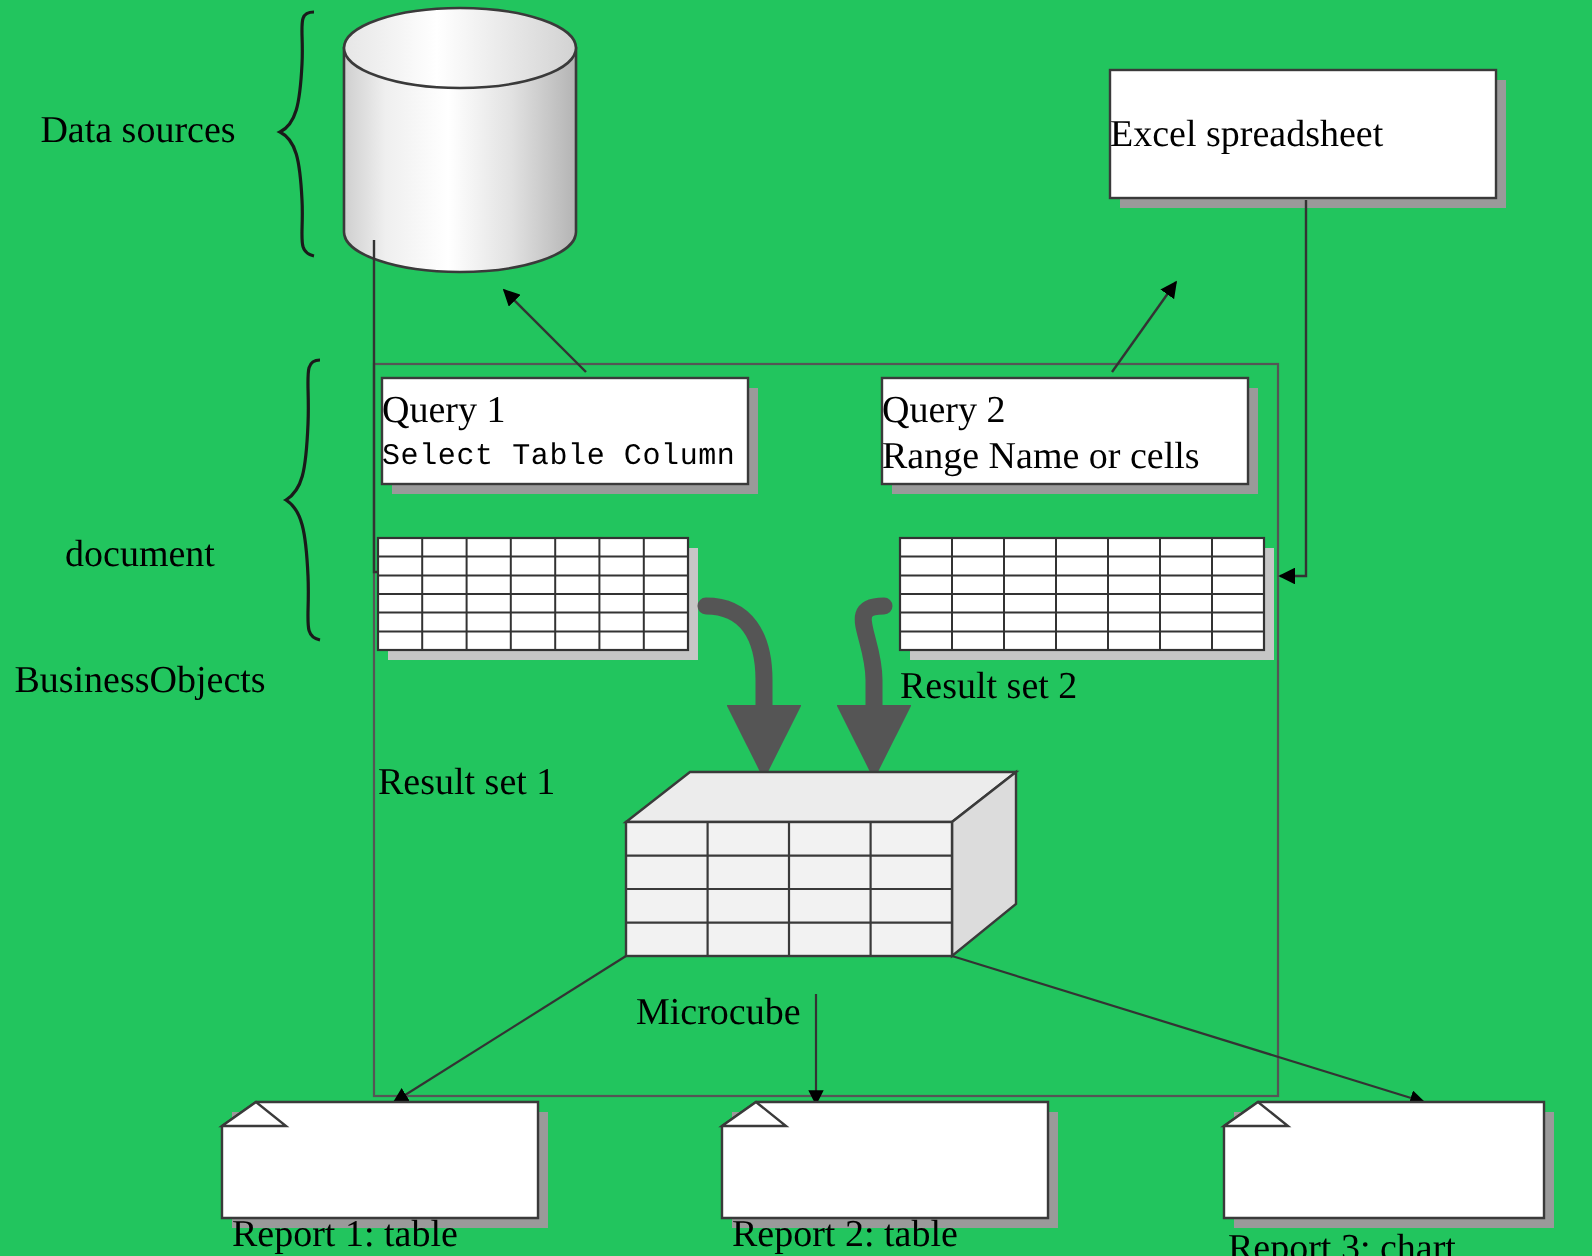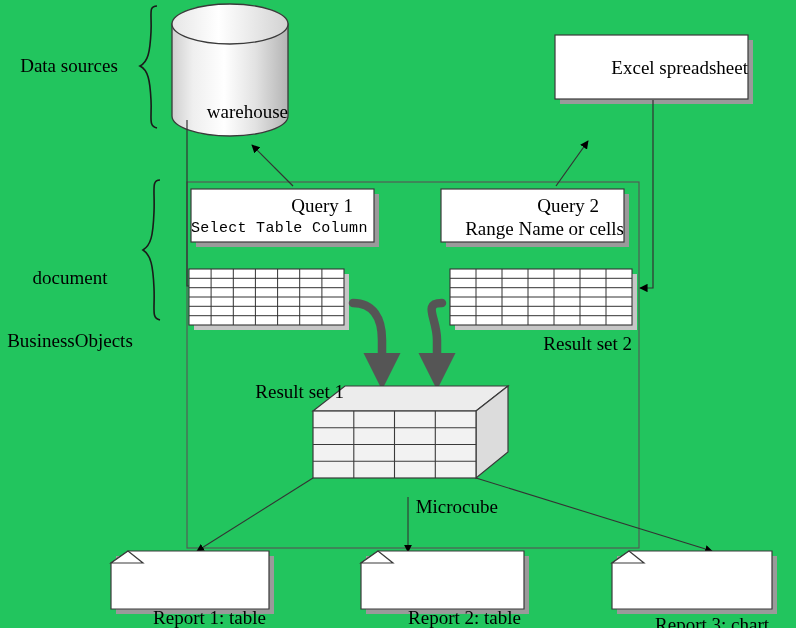"Excel spreadsheet" .lbl { text-align: right -> left }
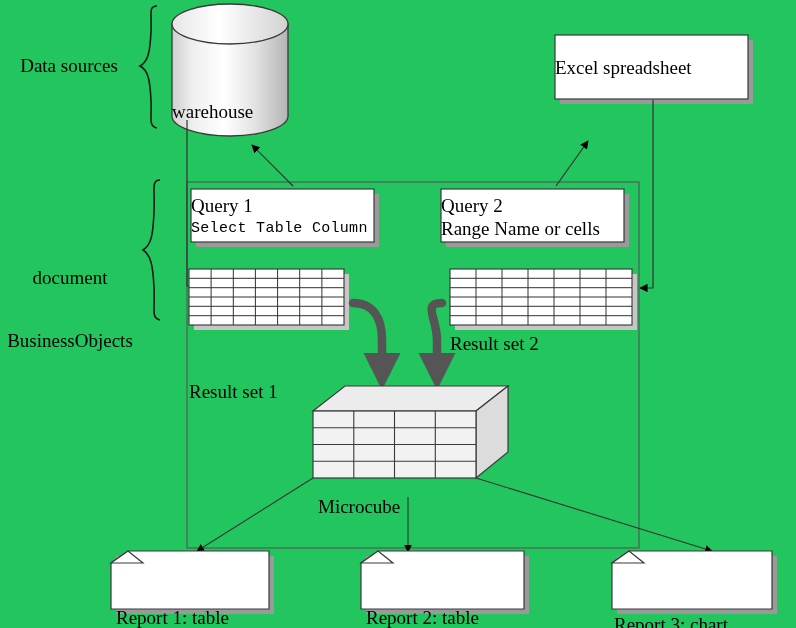"warehouse" div { html: <div>warehouse</div> -> none }
